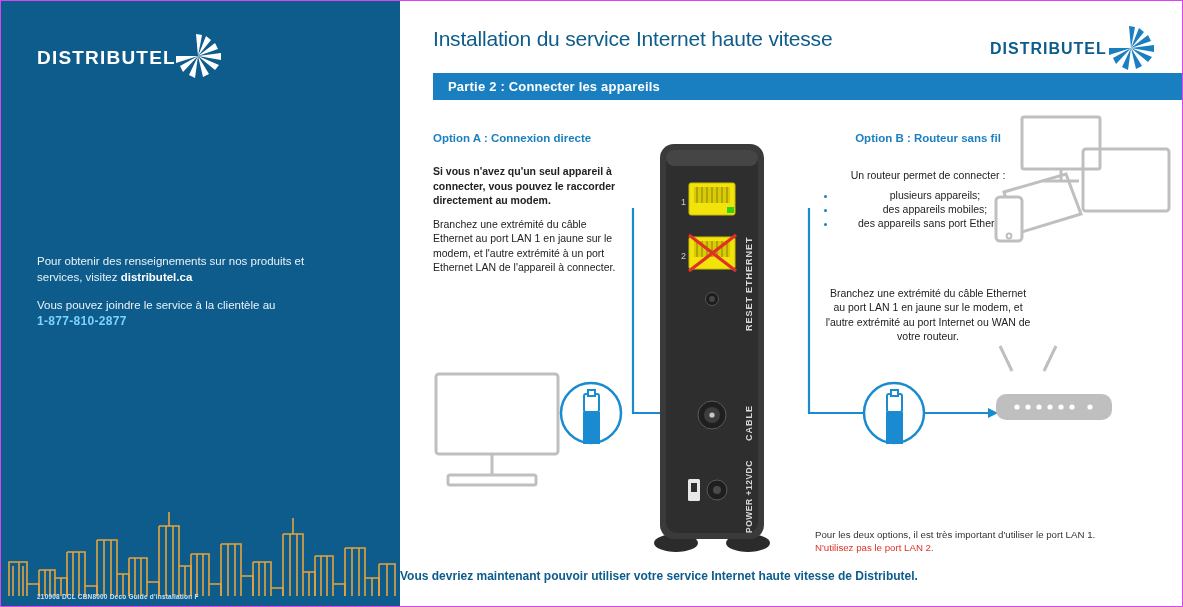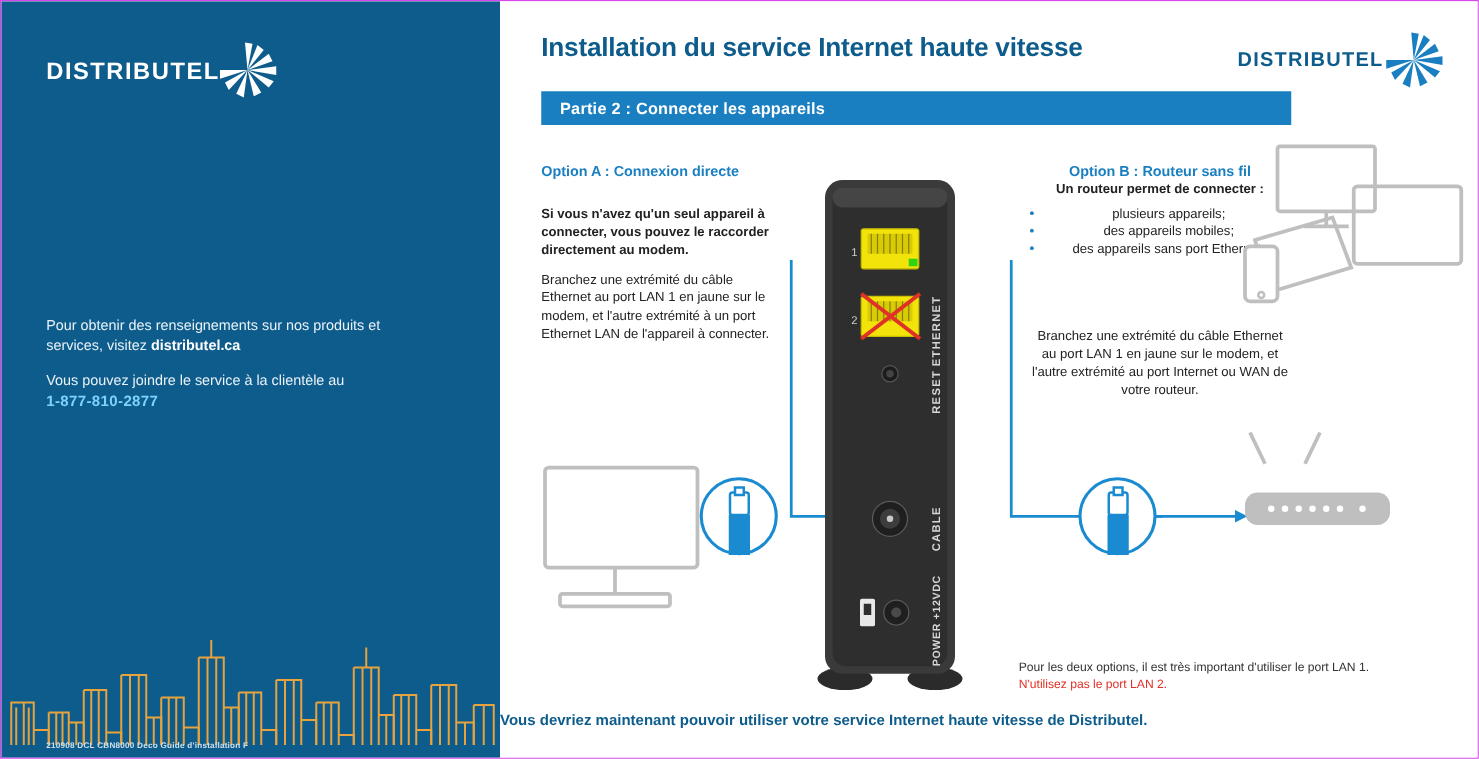"Installation du service Internet haute" .main-title { font-weight: bold -> normal }
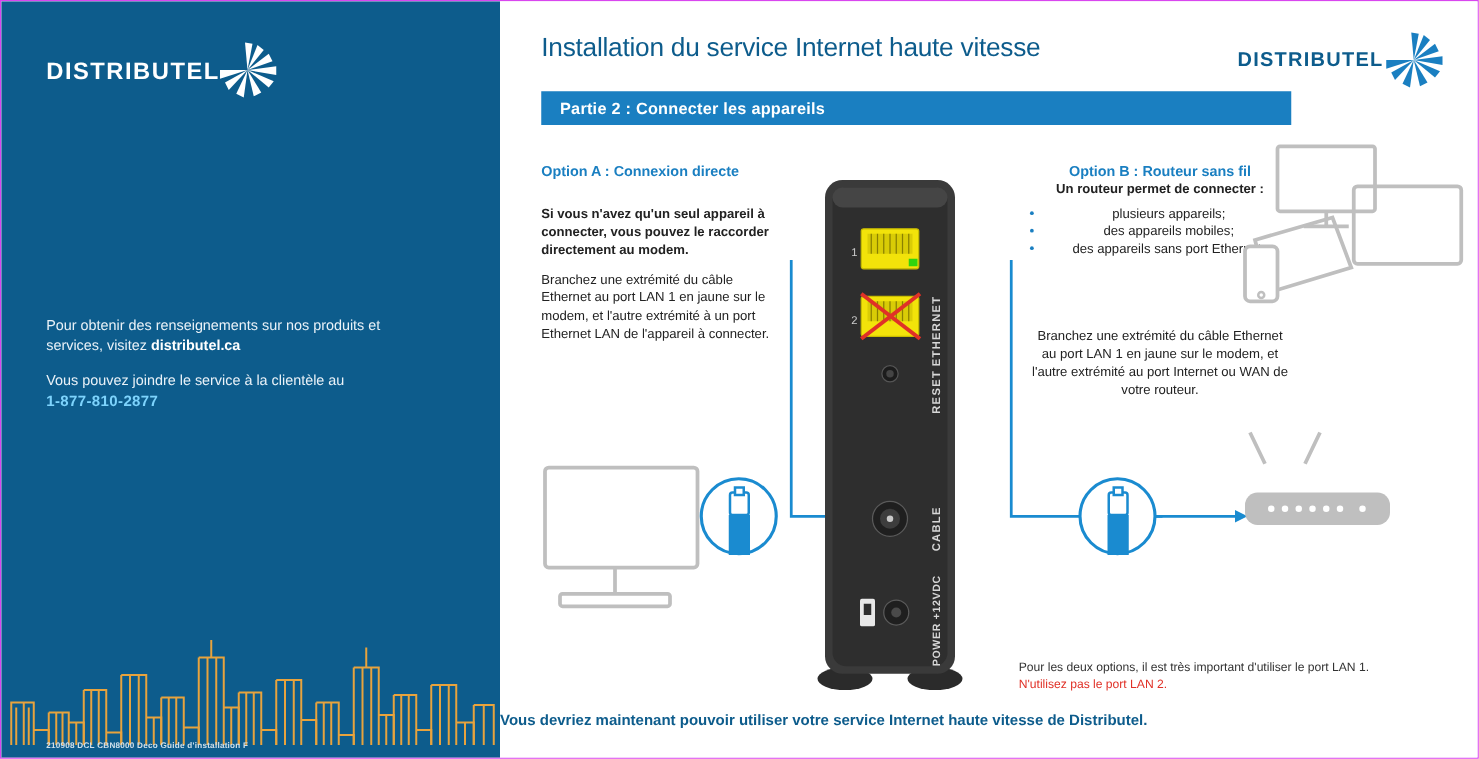"Partie 2 : Connecter les" .section-bar { width: 600px -> 751px }
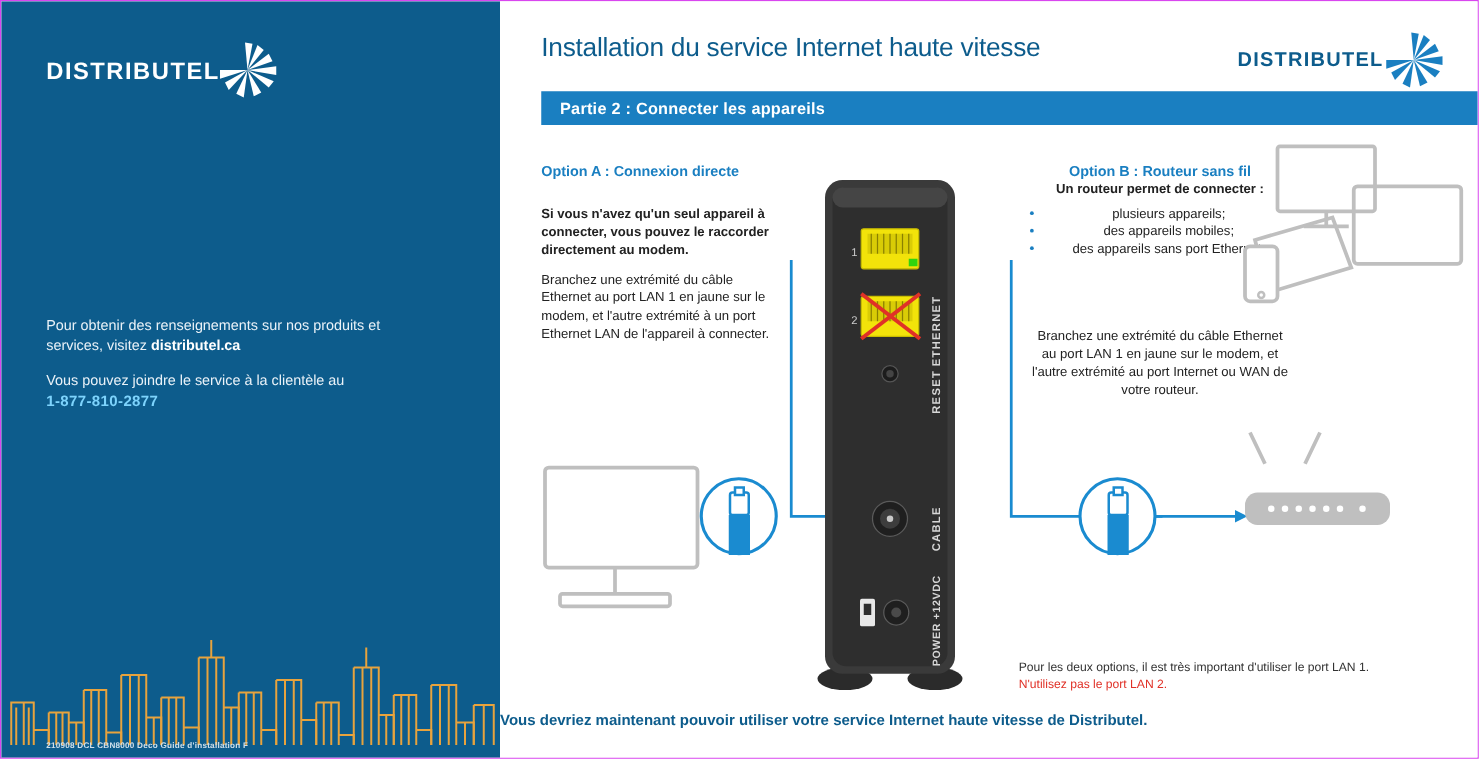"Un routeur permet de connecter" .colB .p1 { font-weight: bold -> normal; margin-top: 0 -> 24px }
